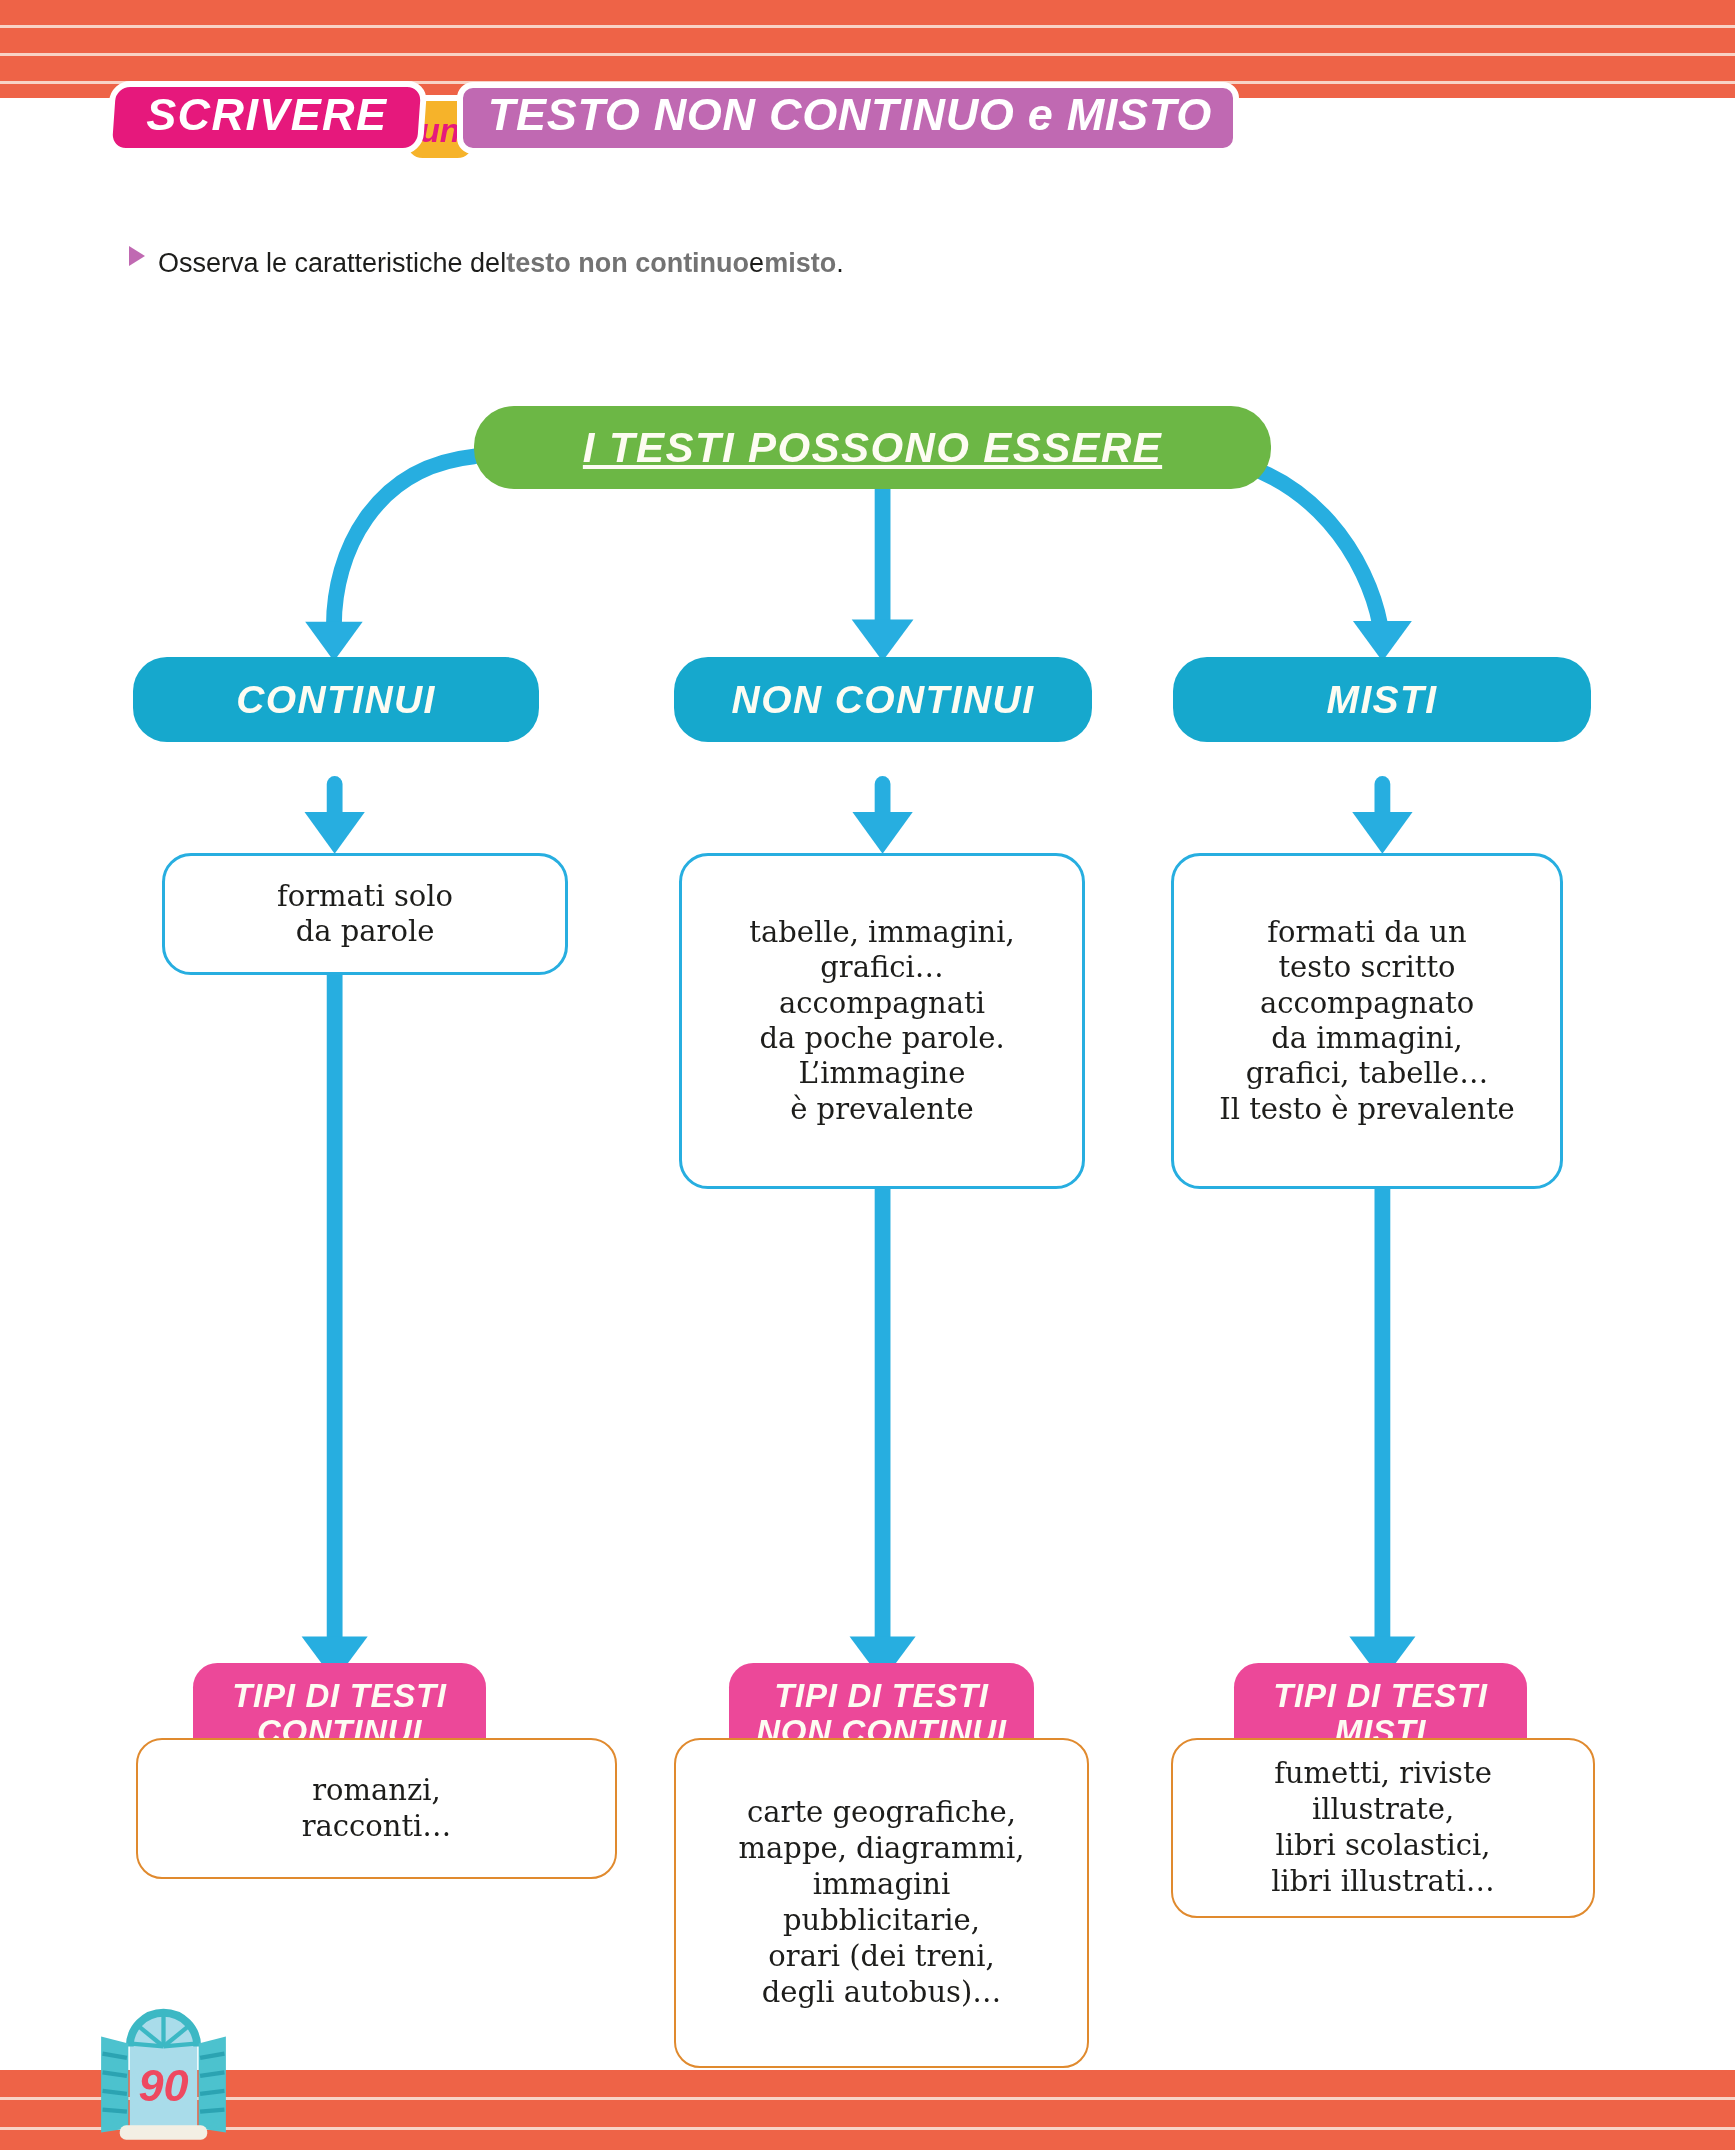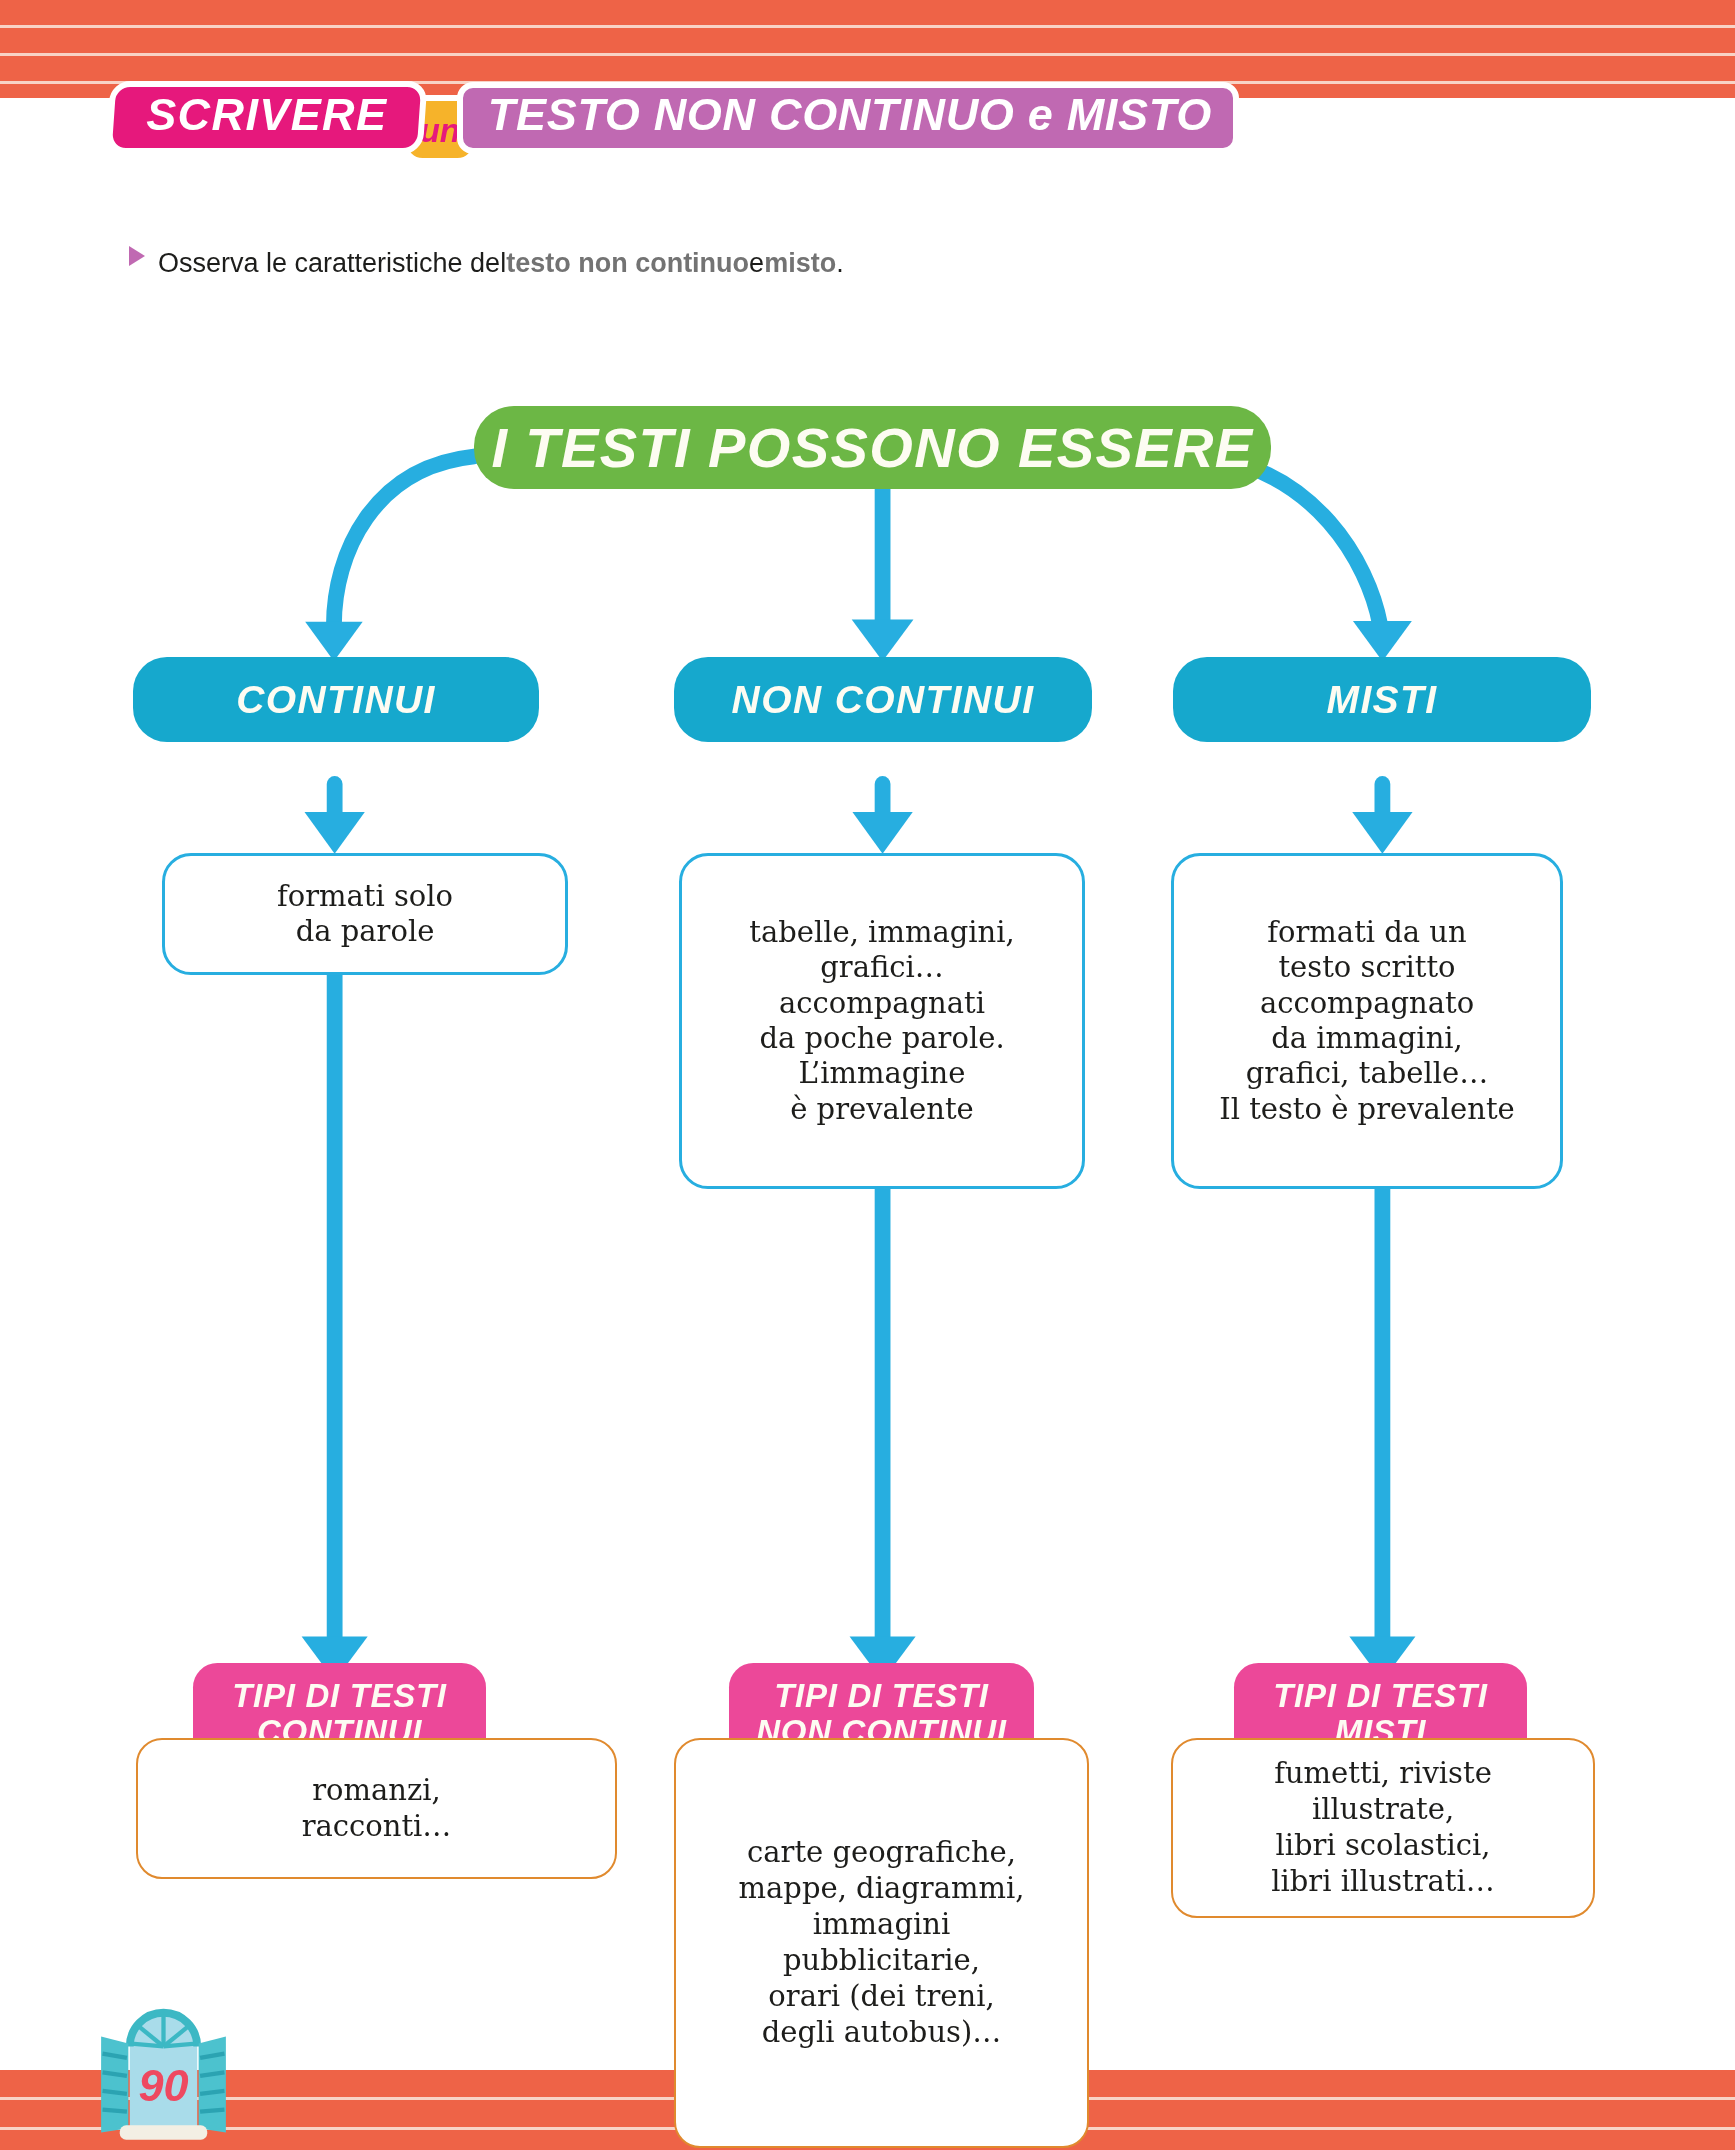"I TESTI POSSONO ESSERE" .green-box { font-size: 56px -> 42px; text-decoration: none -> underline }
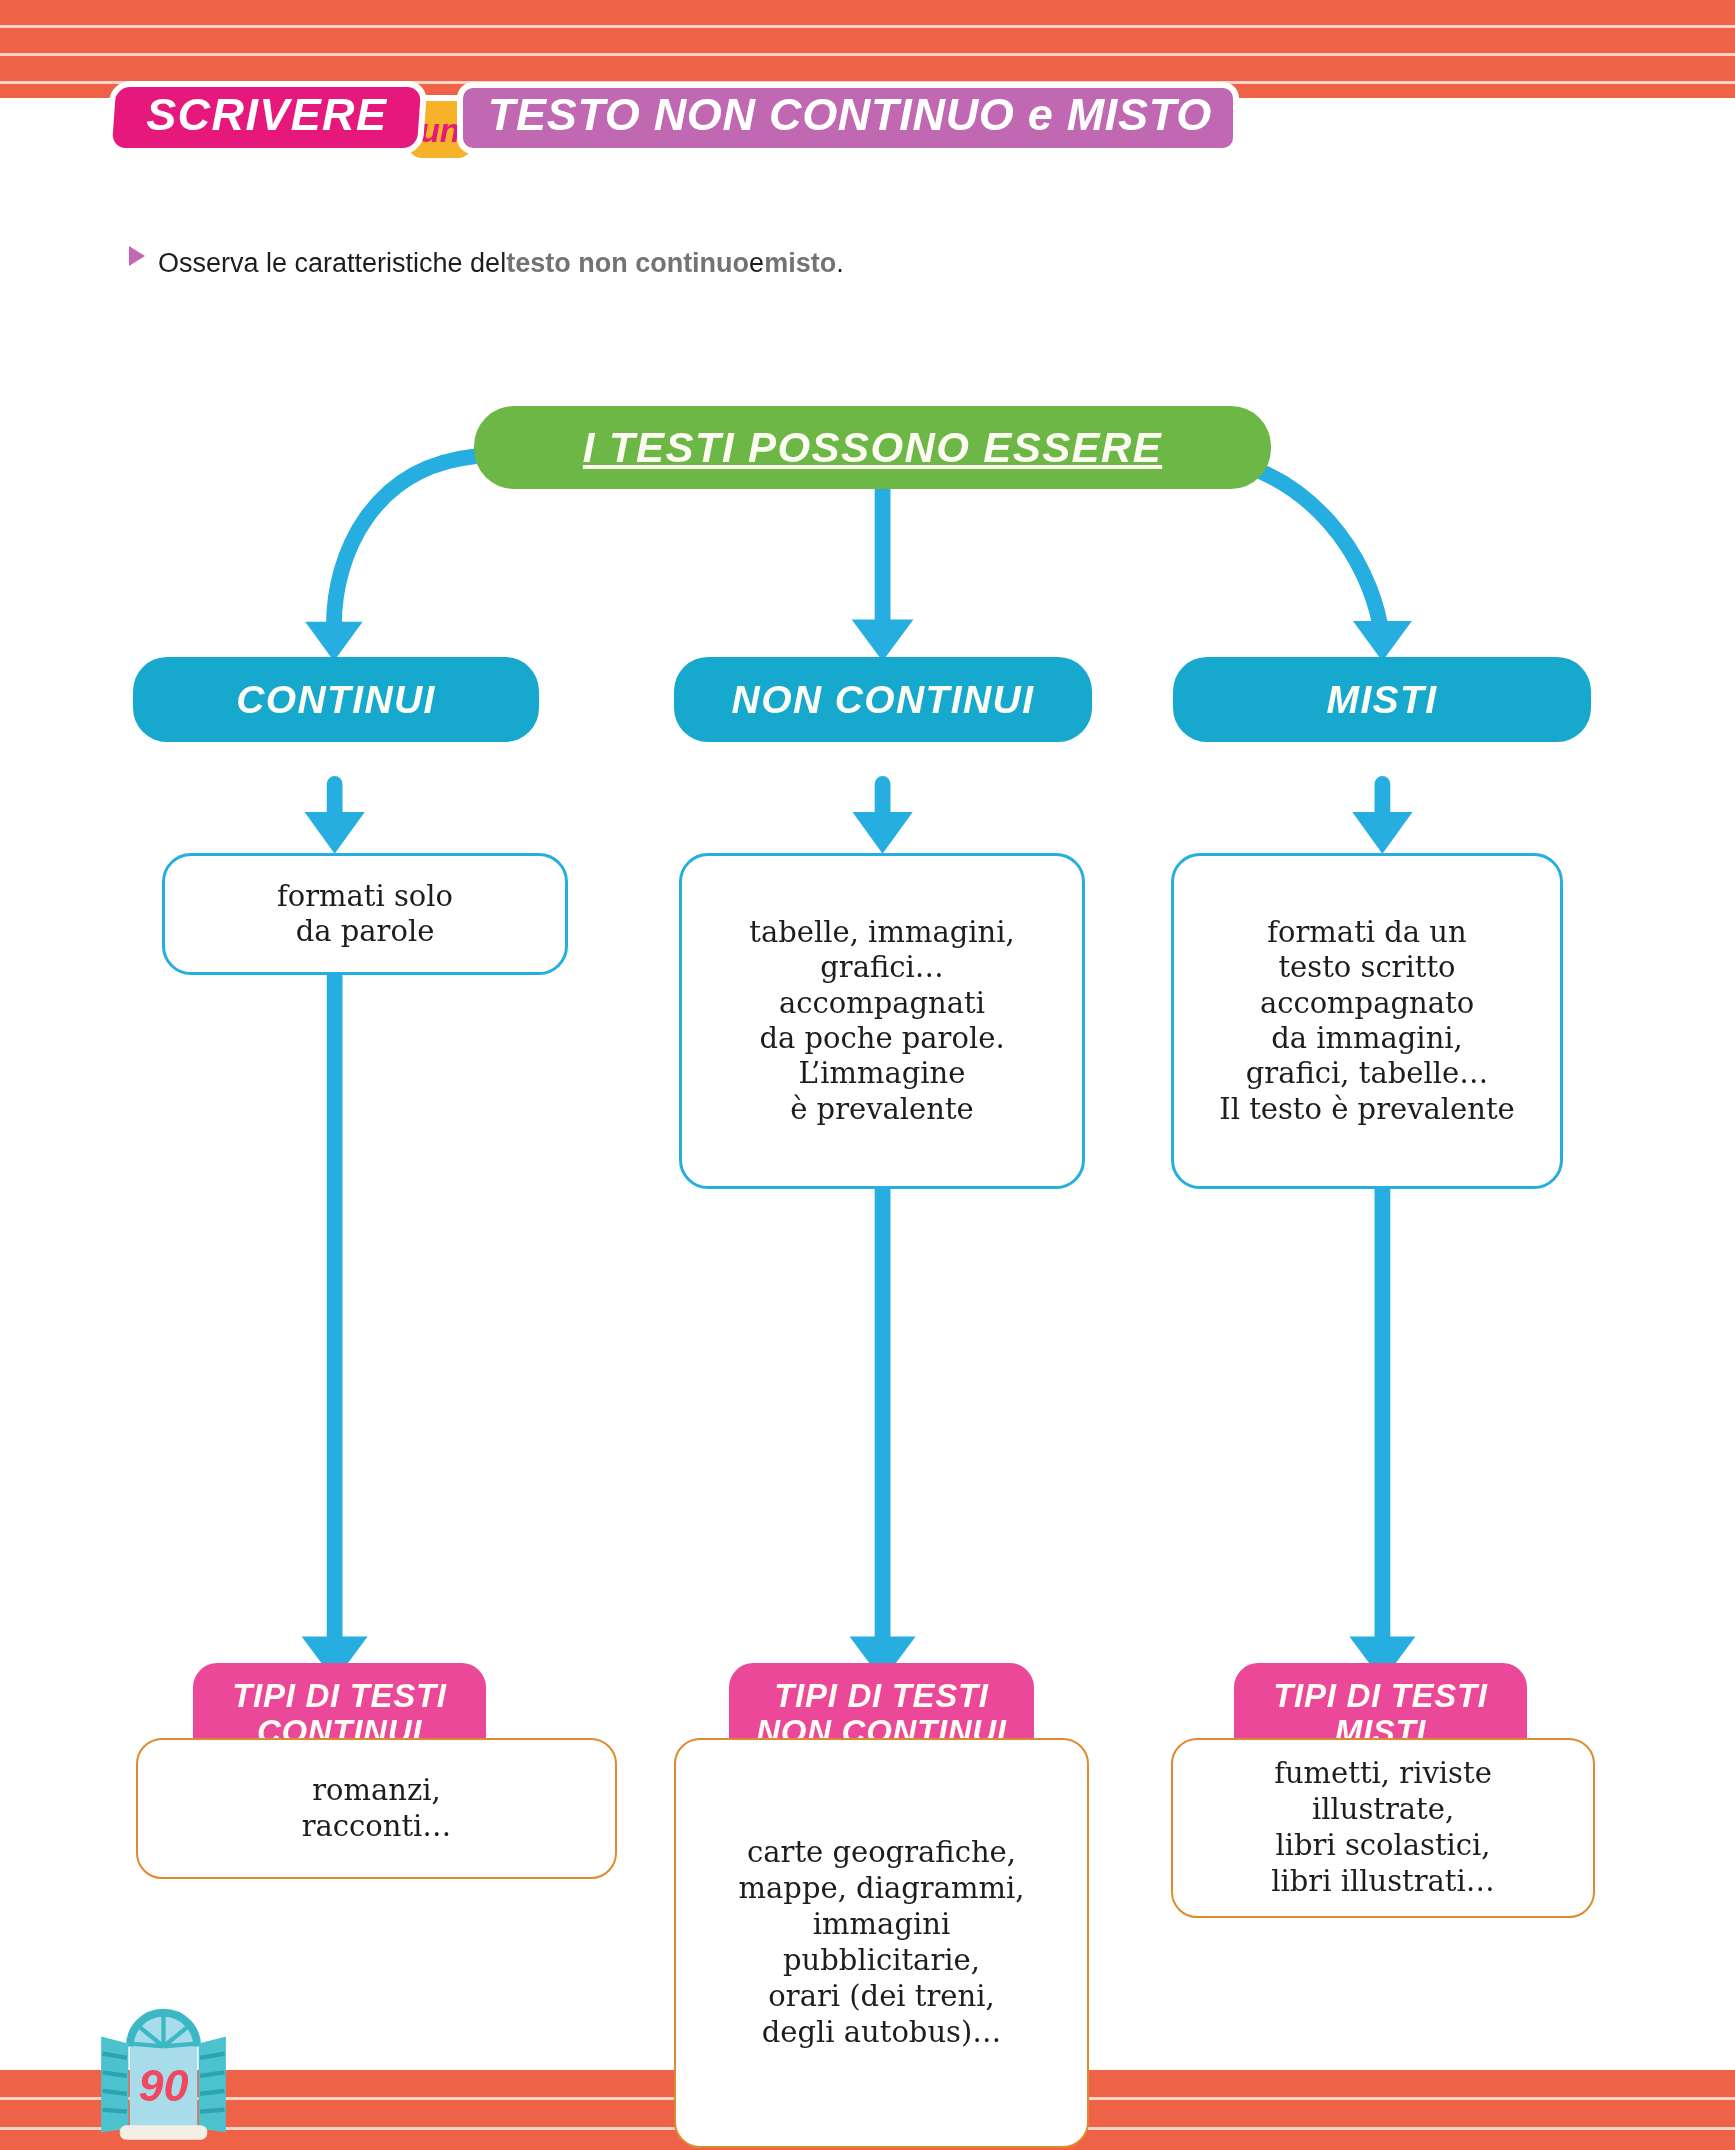"carte geografiche," div.node { height: 410px -> 330px }
